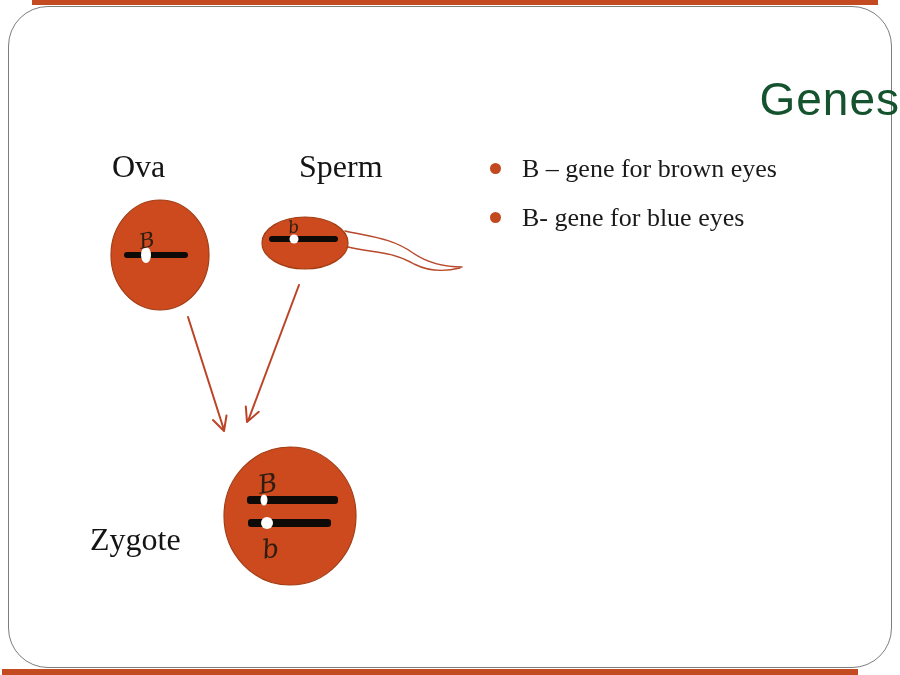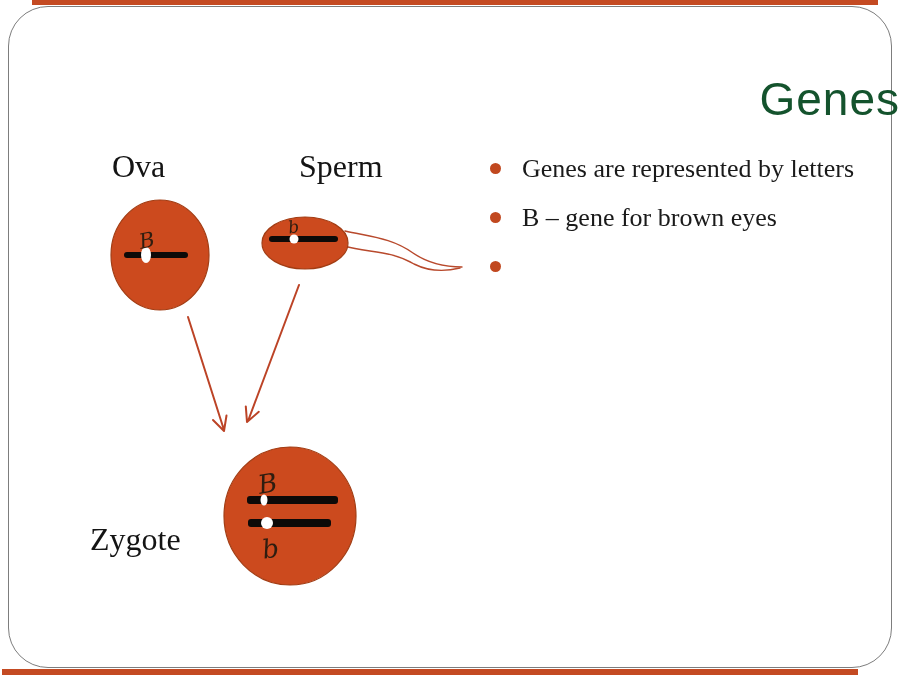"Genes are represented by letters" li { html: <li> <span></span> <span>Genes are represented by letters</span> </li> -> none }
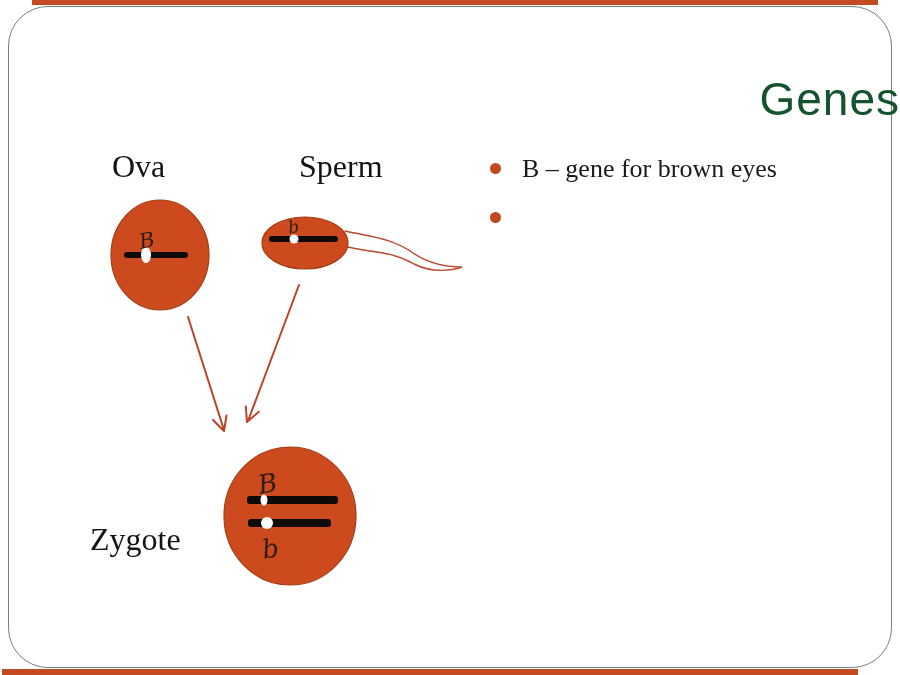"B- gene for blue eyes" span { html: none -> <span>B- gene for blue eyes</span> }
